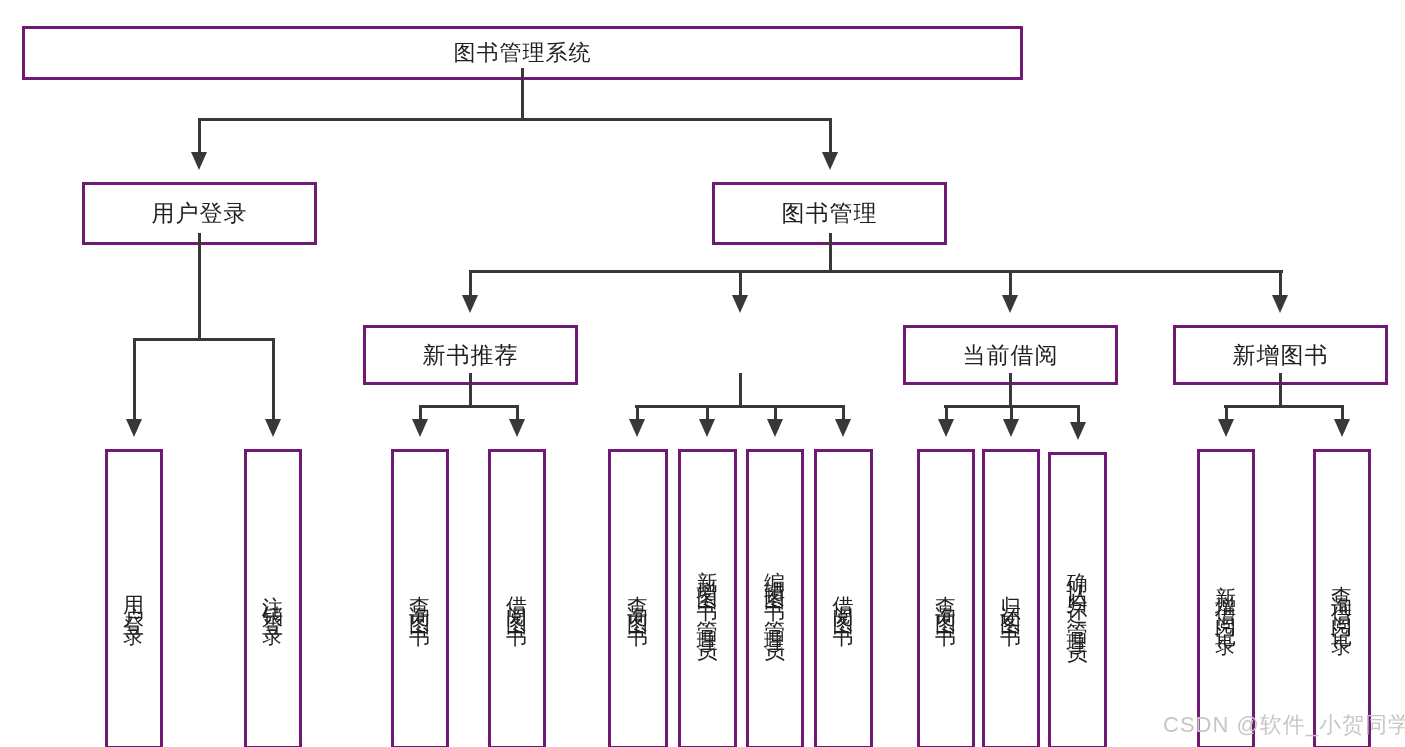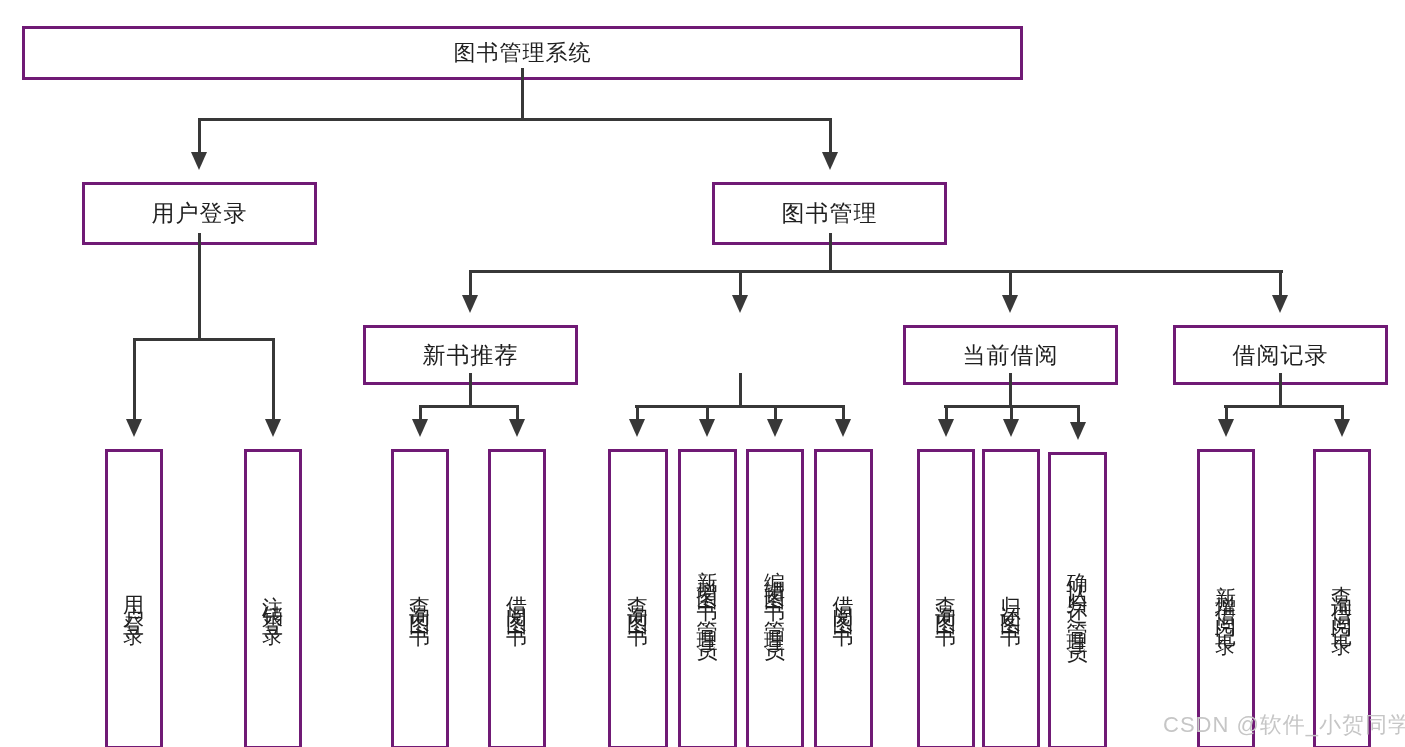"借阅记录" div.node { text: 借阅记录 -> 新增图书 }
